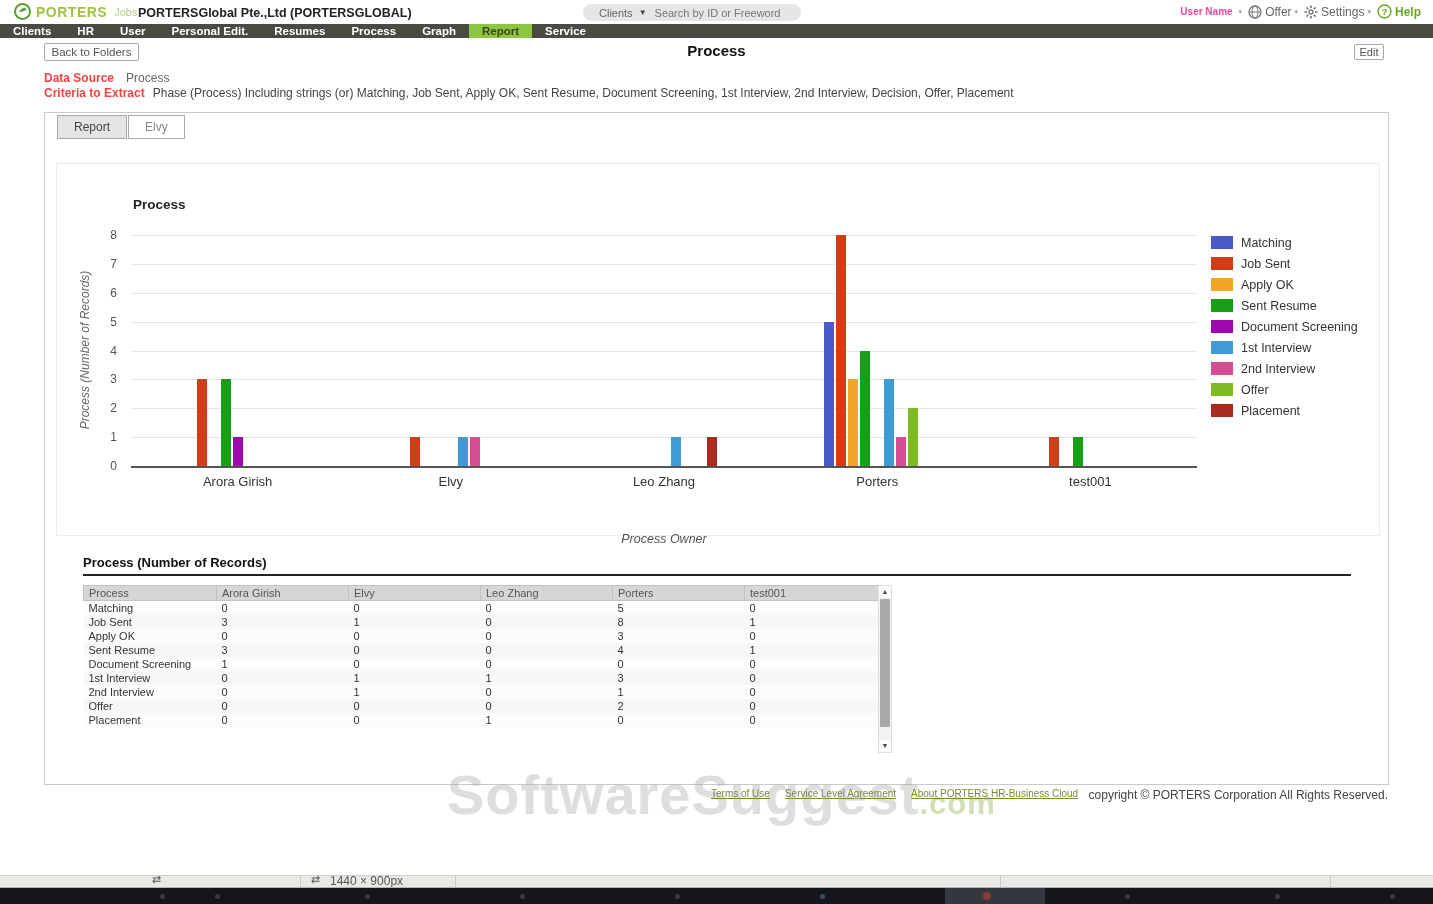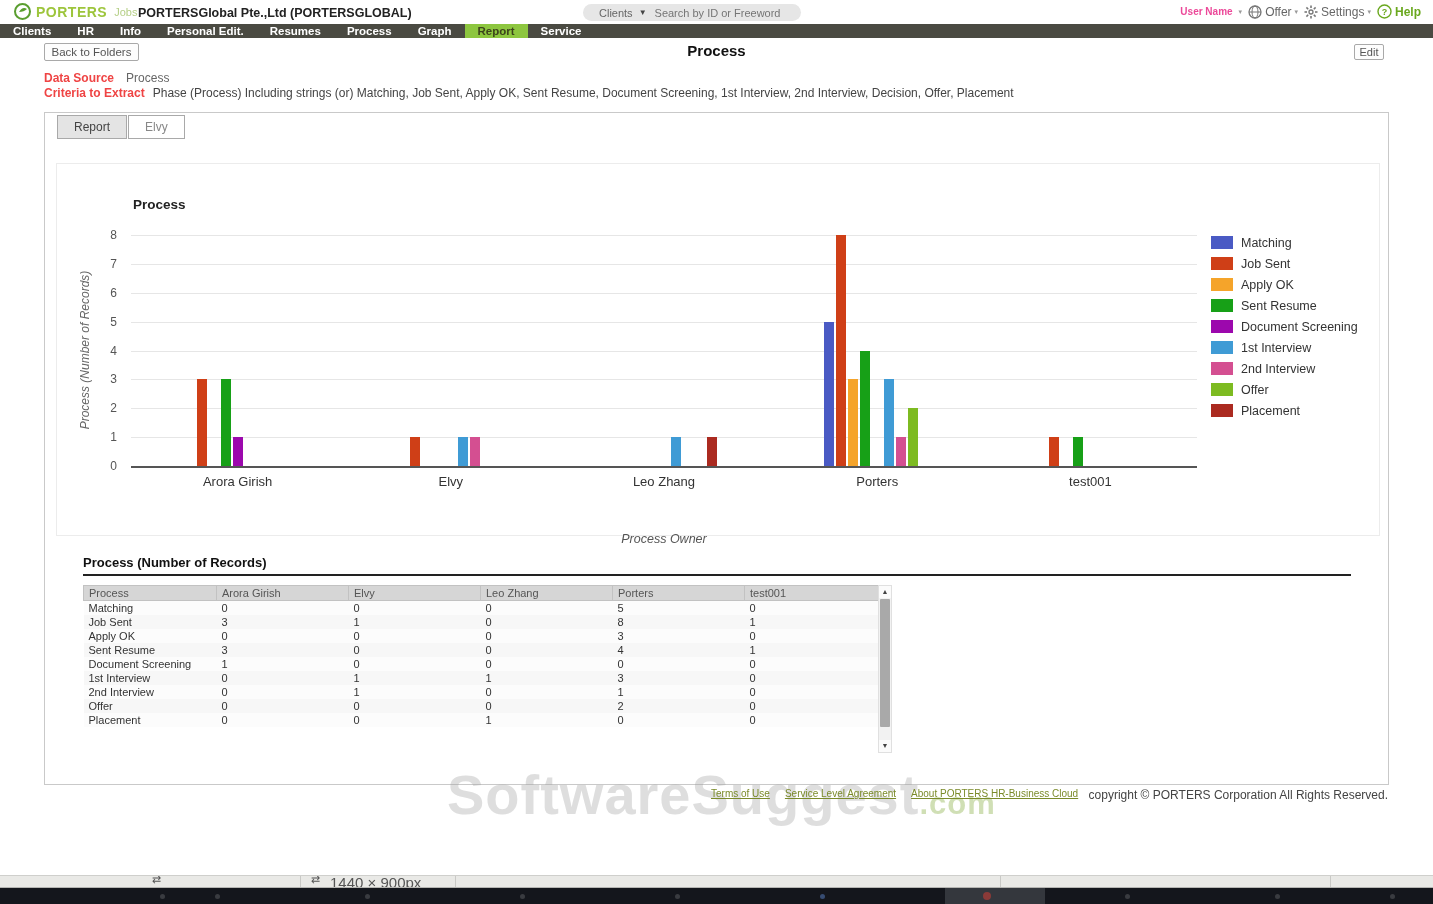"Info" div.nav-item { text: Info -> User }
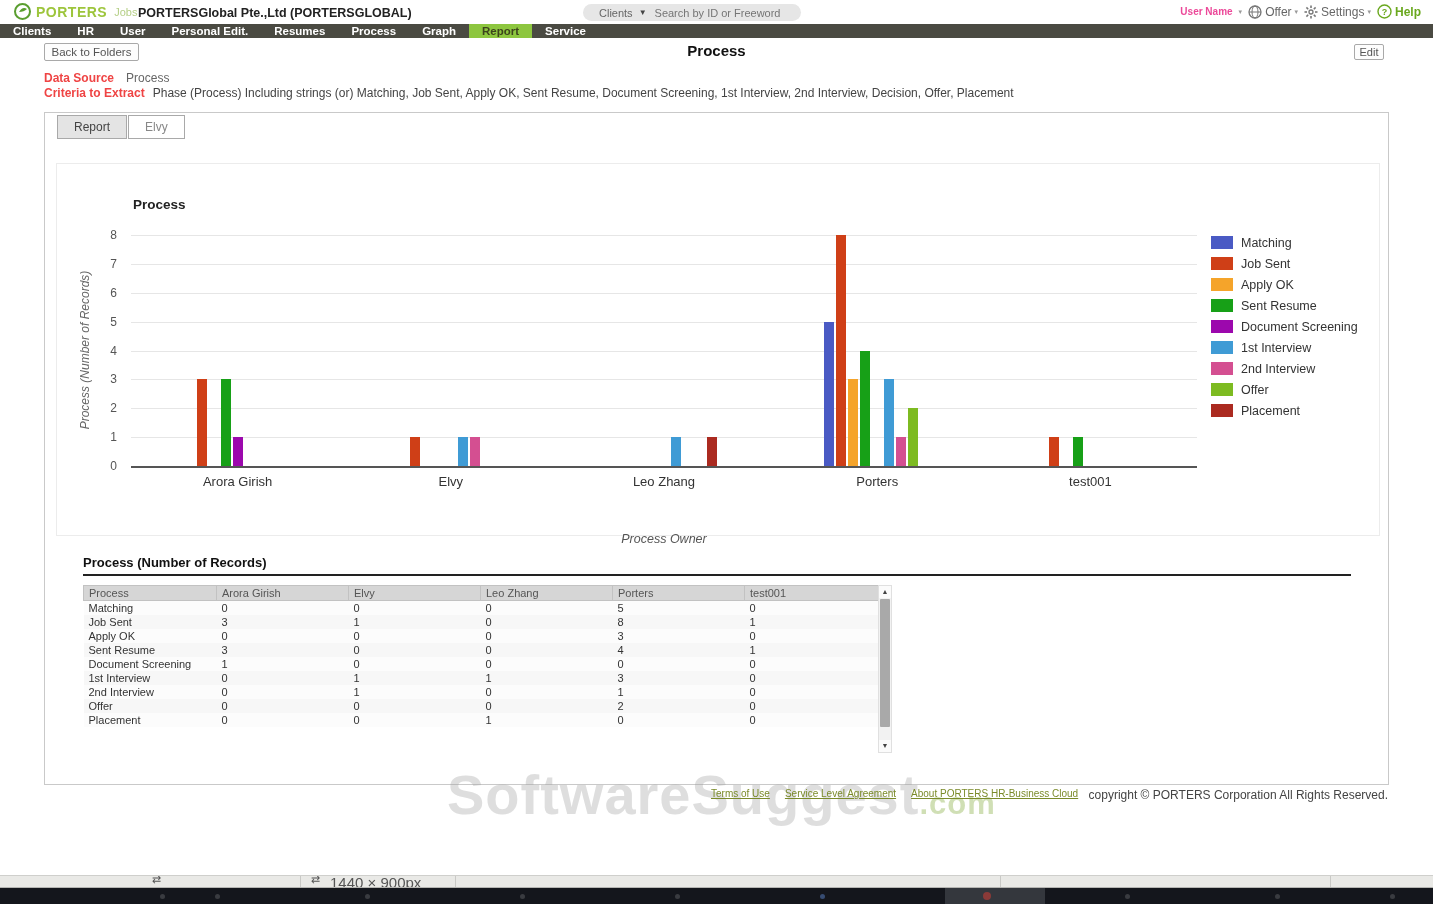"1440 × 900px" .dev-dim { font-size: 15px -> 12px }
